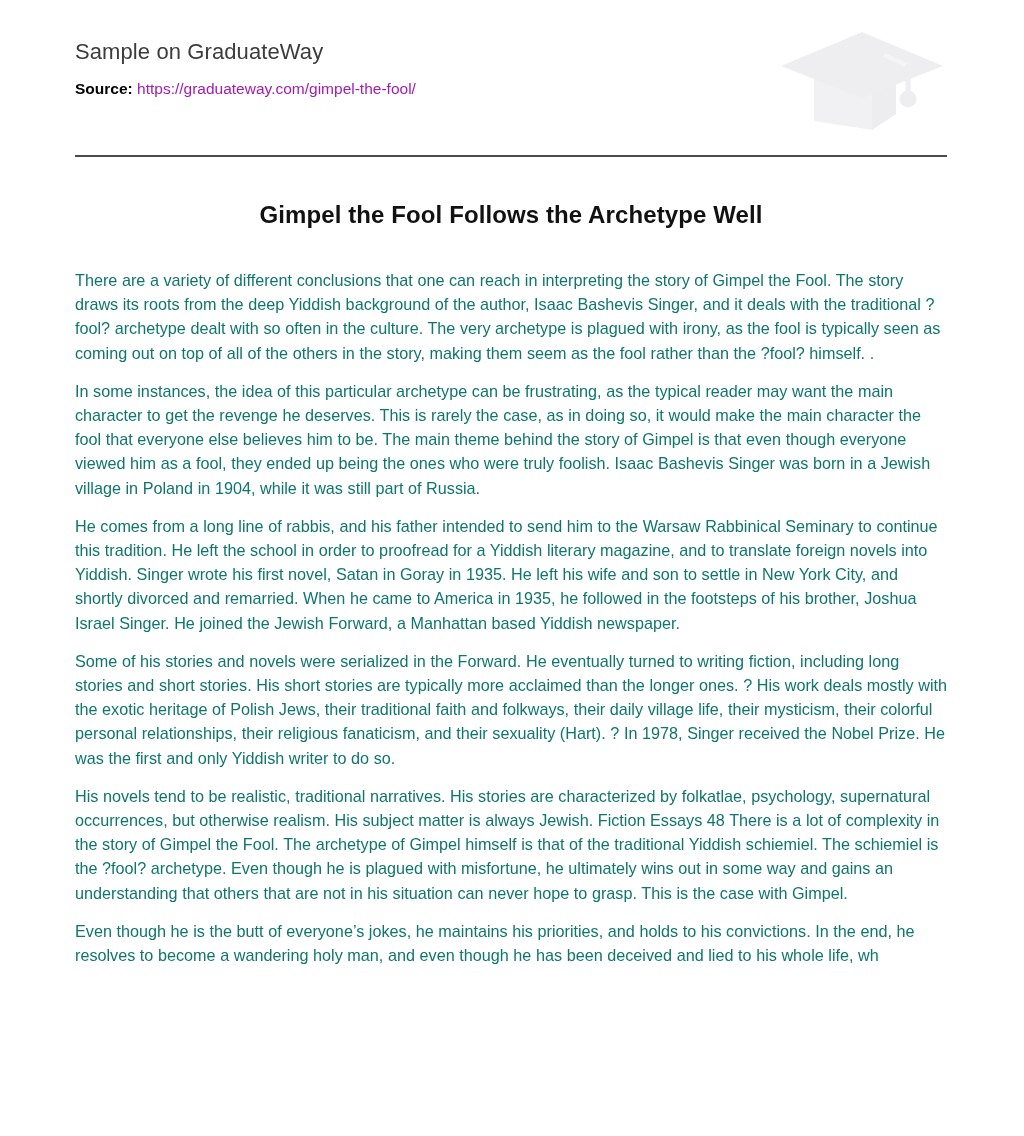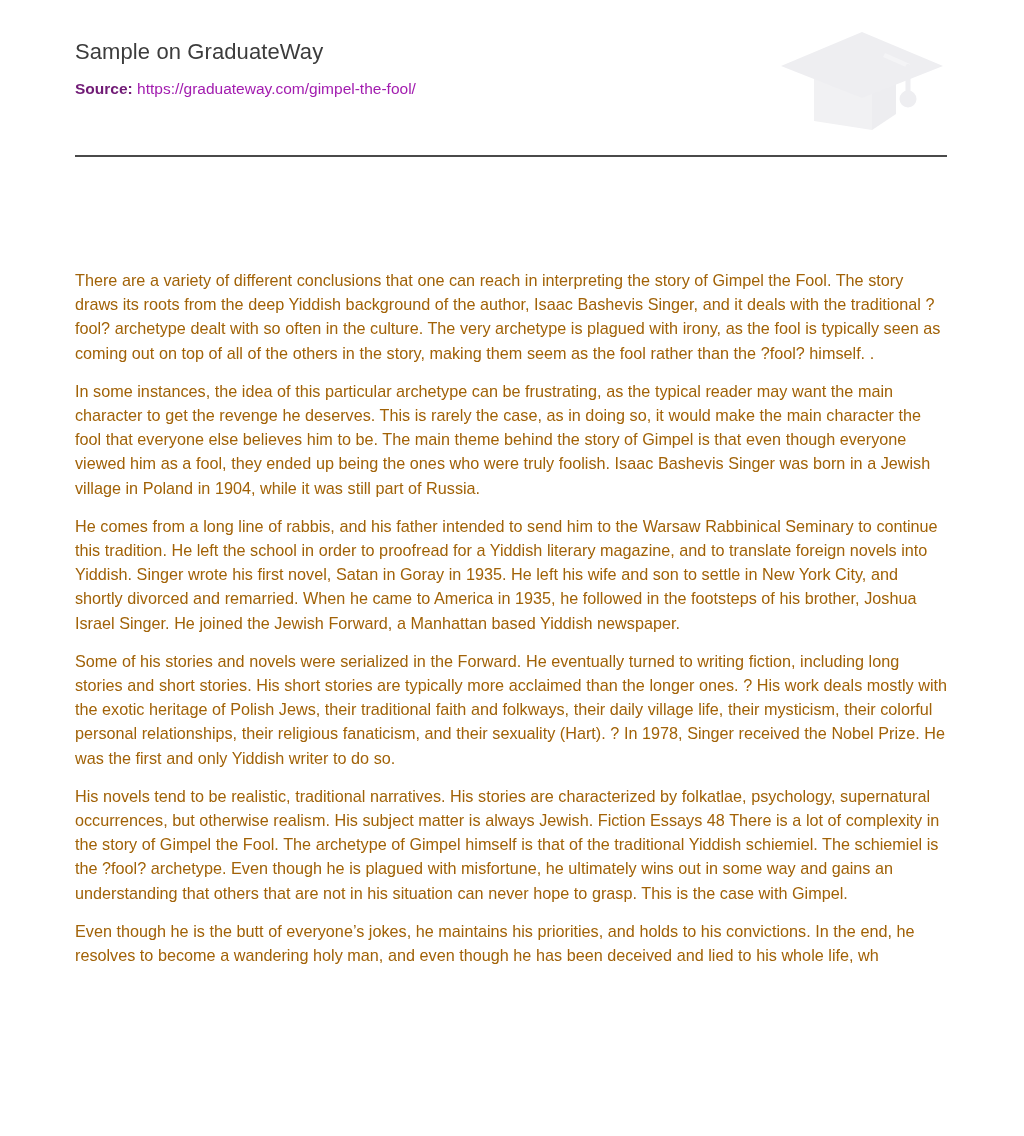"Source:" .source-label { color: #701a75 -> #000000 }
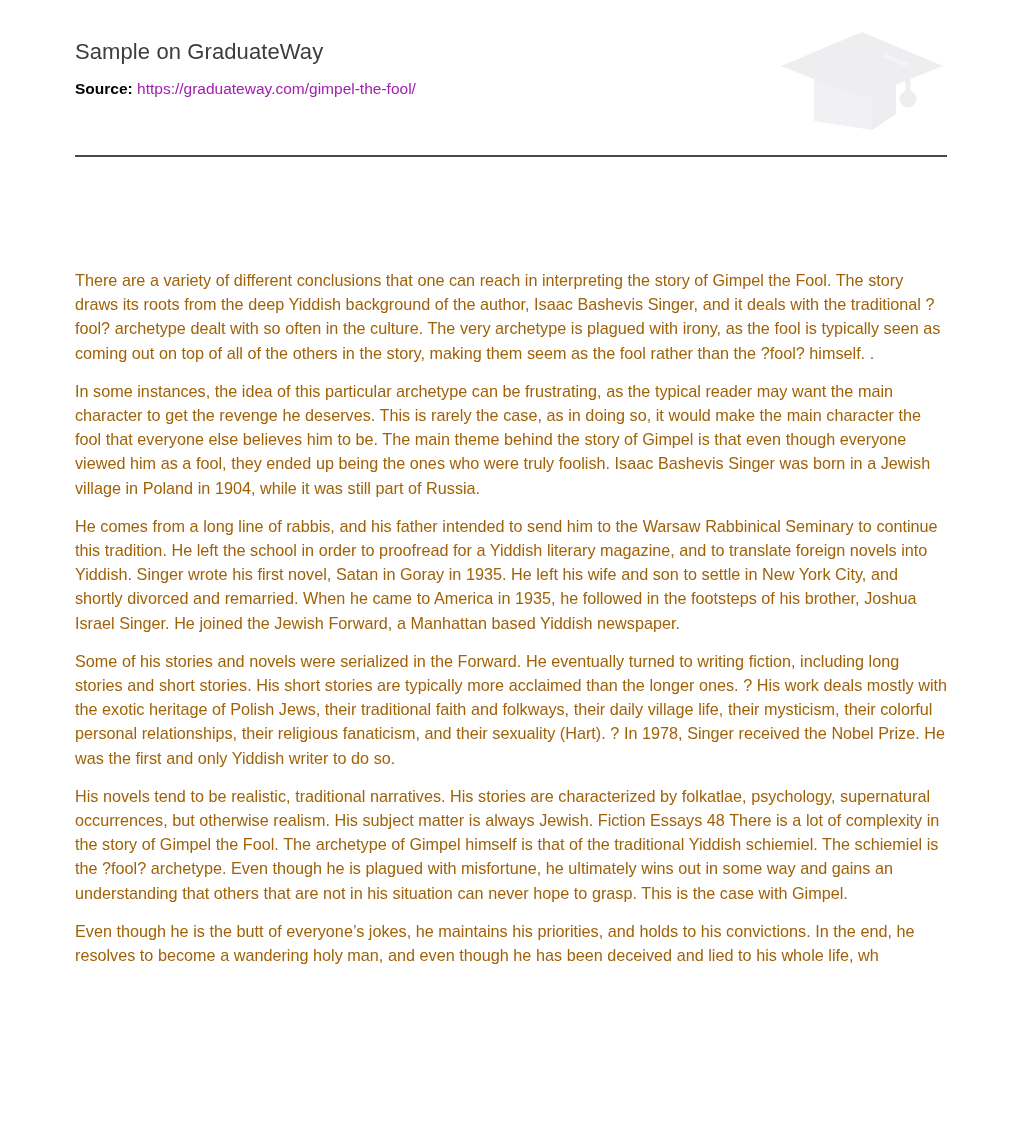"Gimpel the Fool Follows the" h1.doc-title { html: none -> <h1>Gimpel the Fool Follows the Archetype Well</h1> }
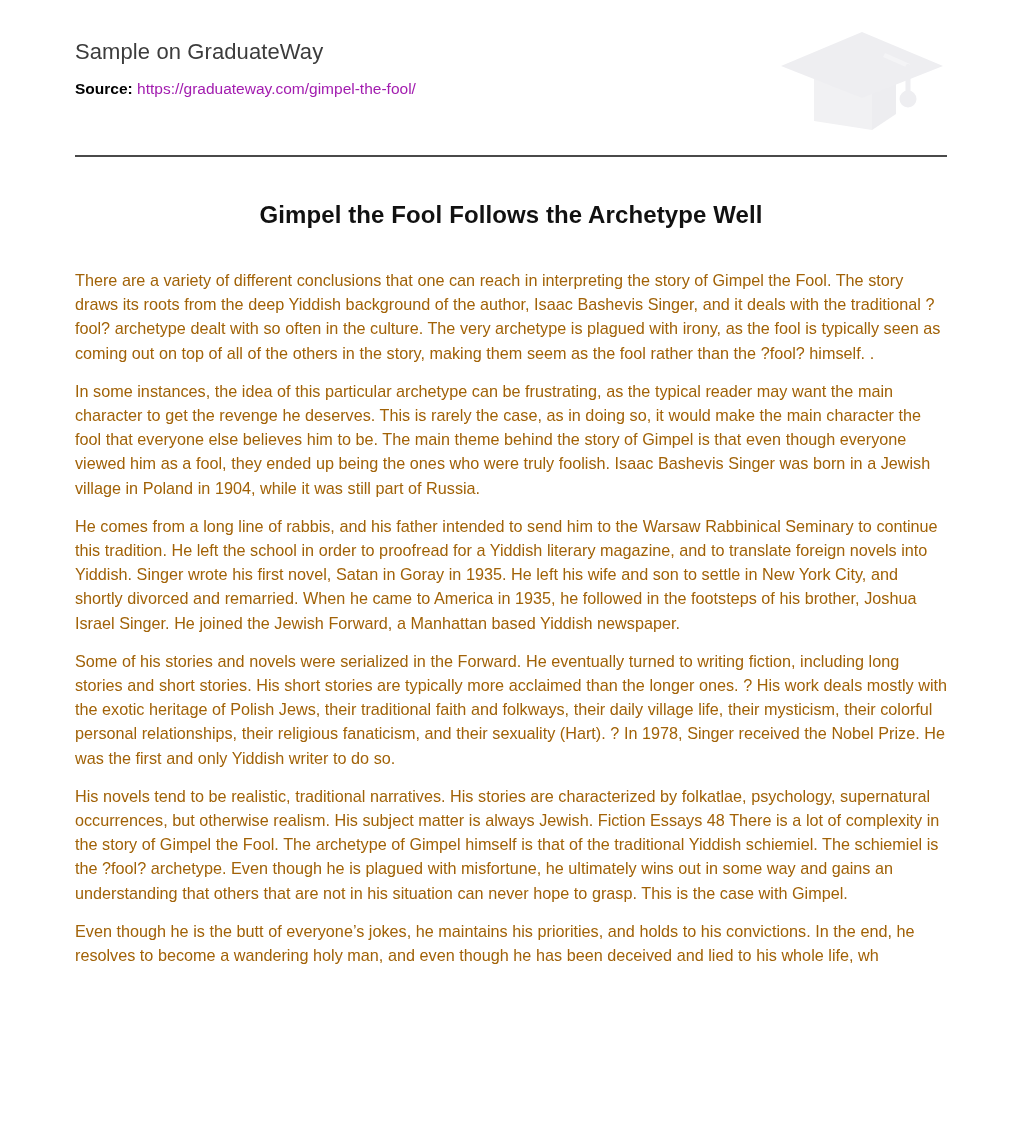"There are a variety of" .body-copy p { color: #a16207 -> #0f766e }
